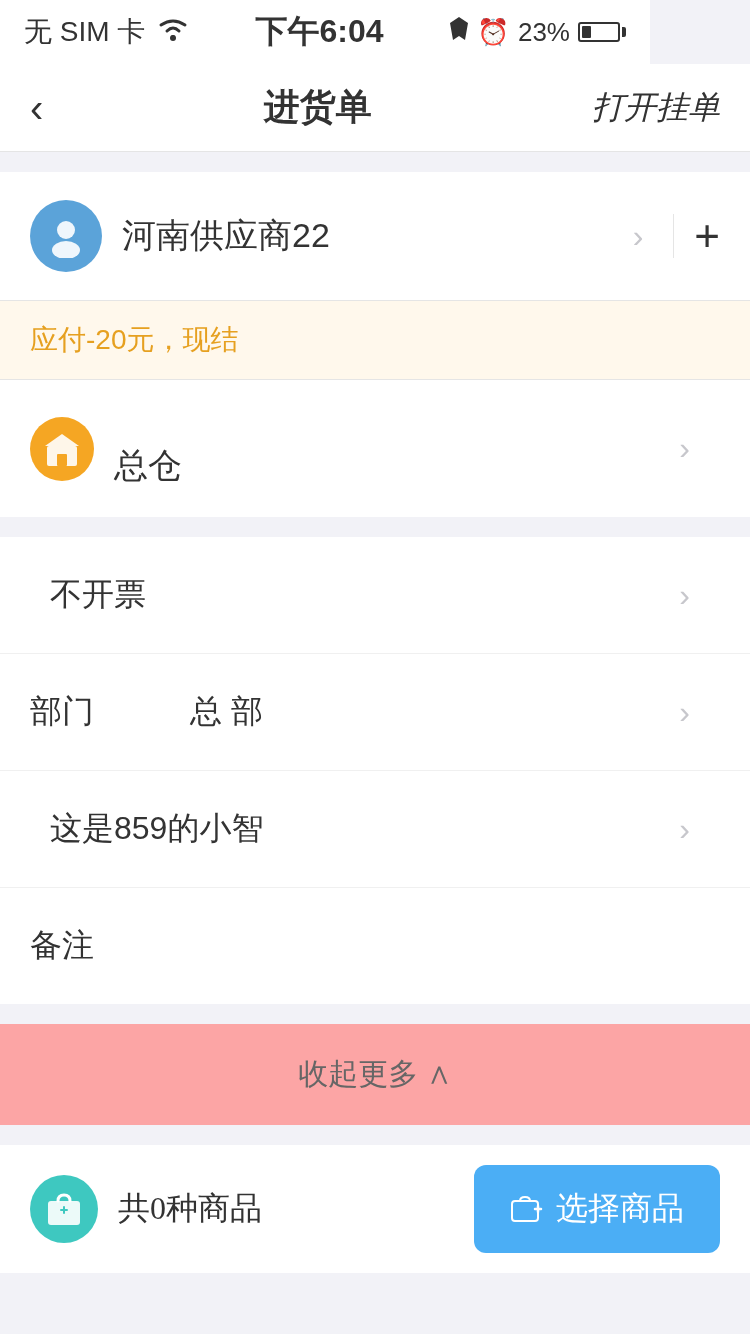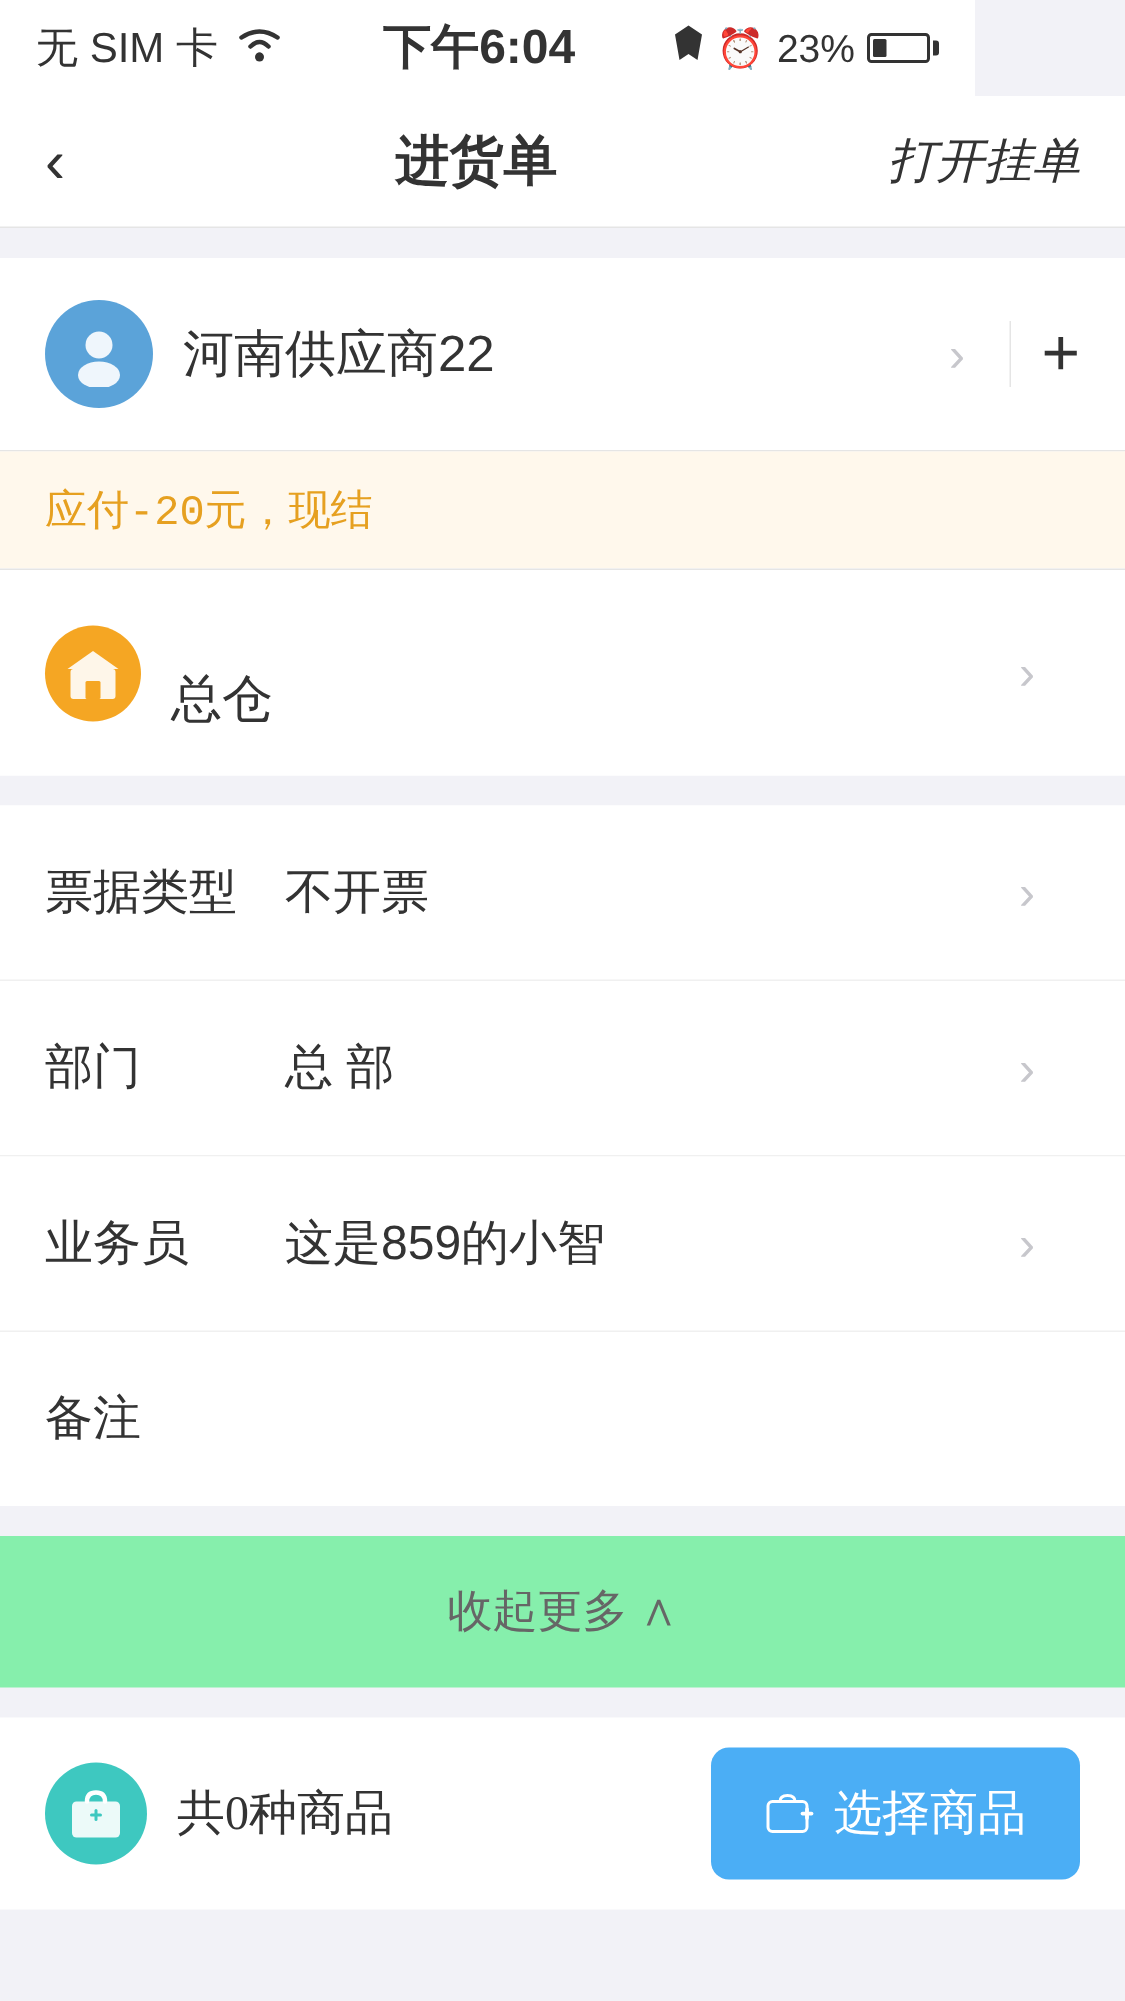"应付-20元，现结" .notice-banner { font-family: Liberation Mono, monospace -> none }
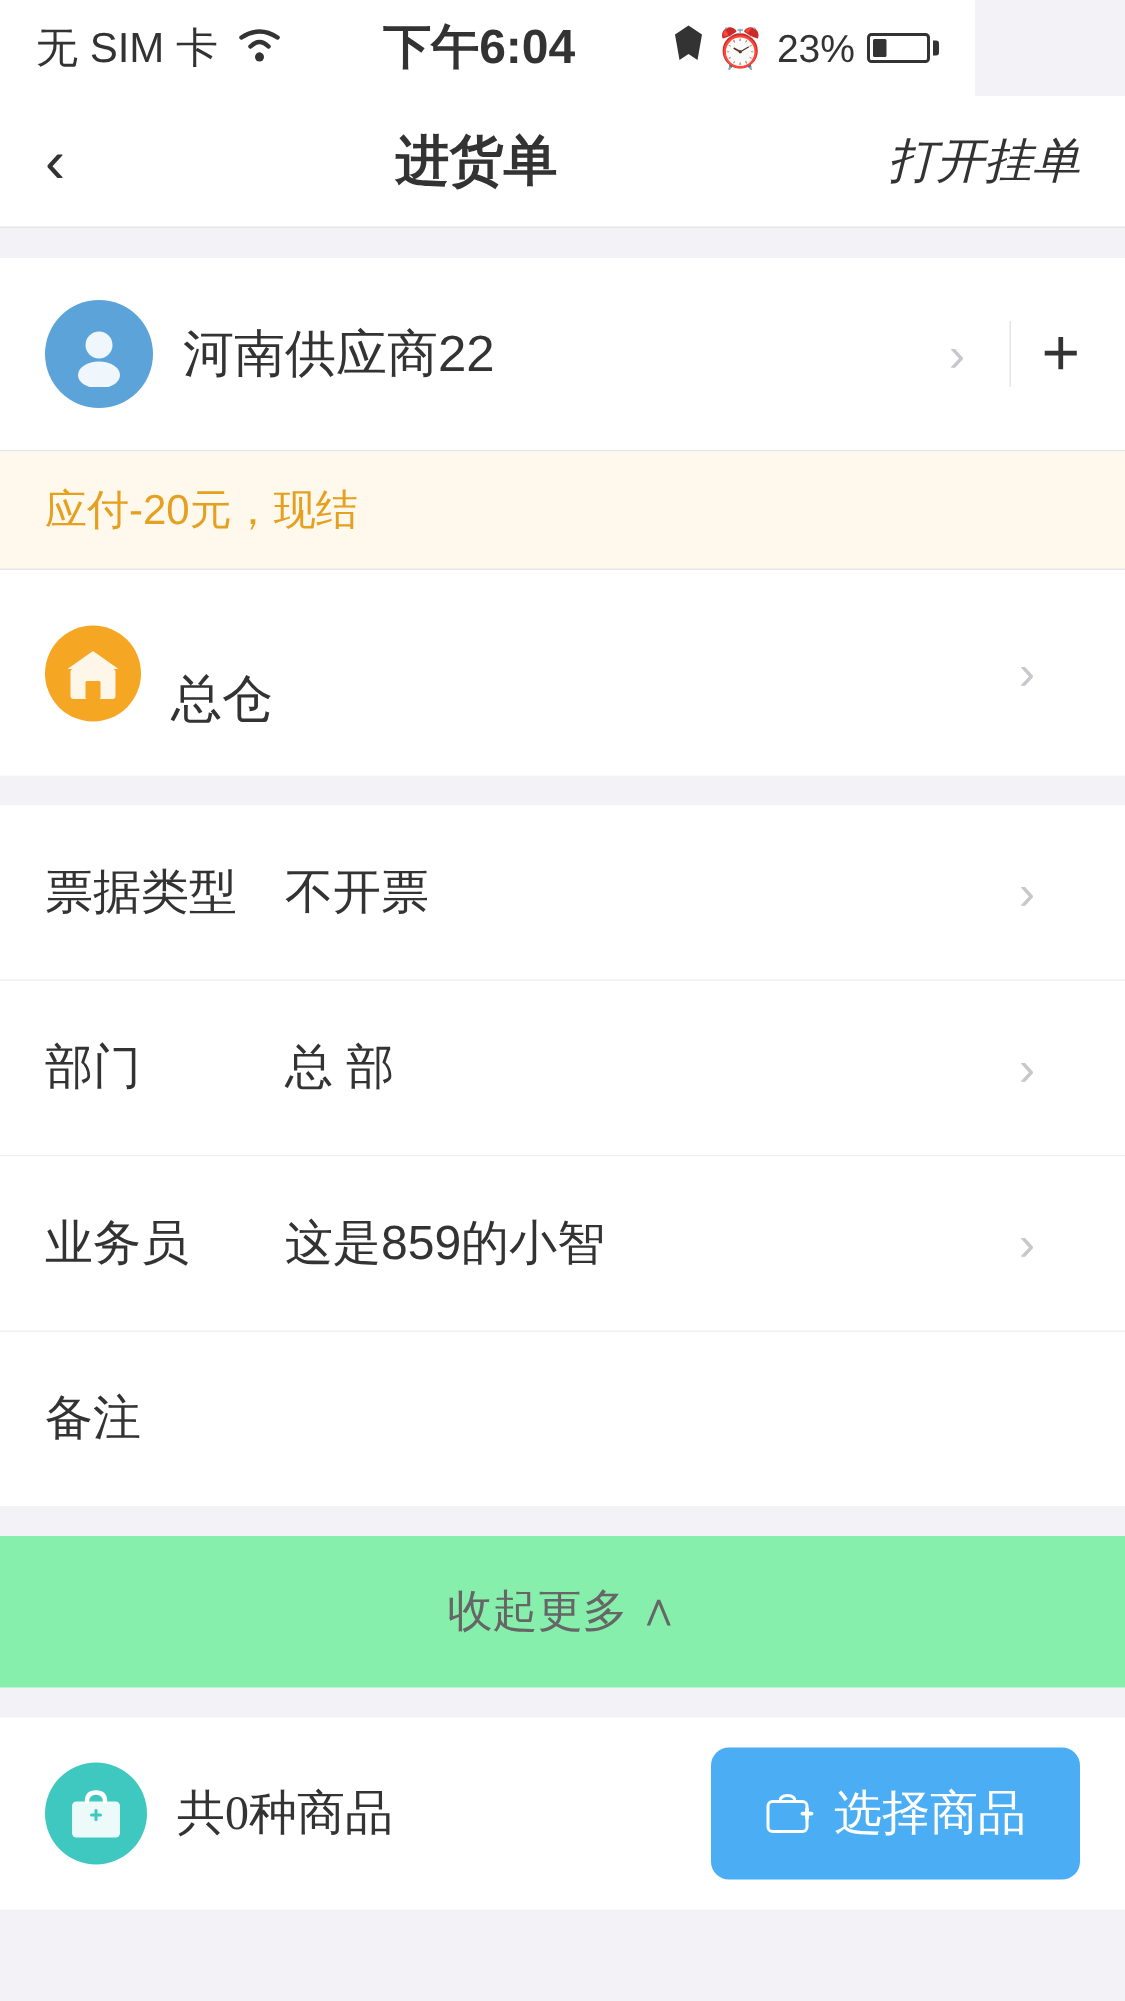"票据类型" span.form-label { html: <span>票据类型</span> -> none }
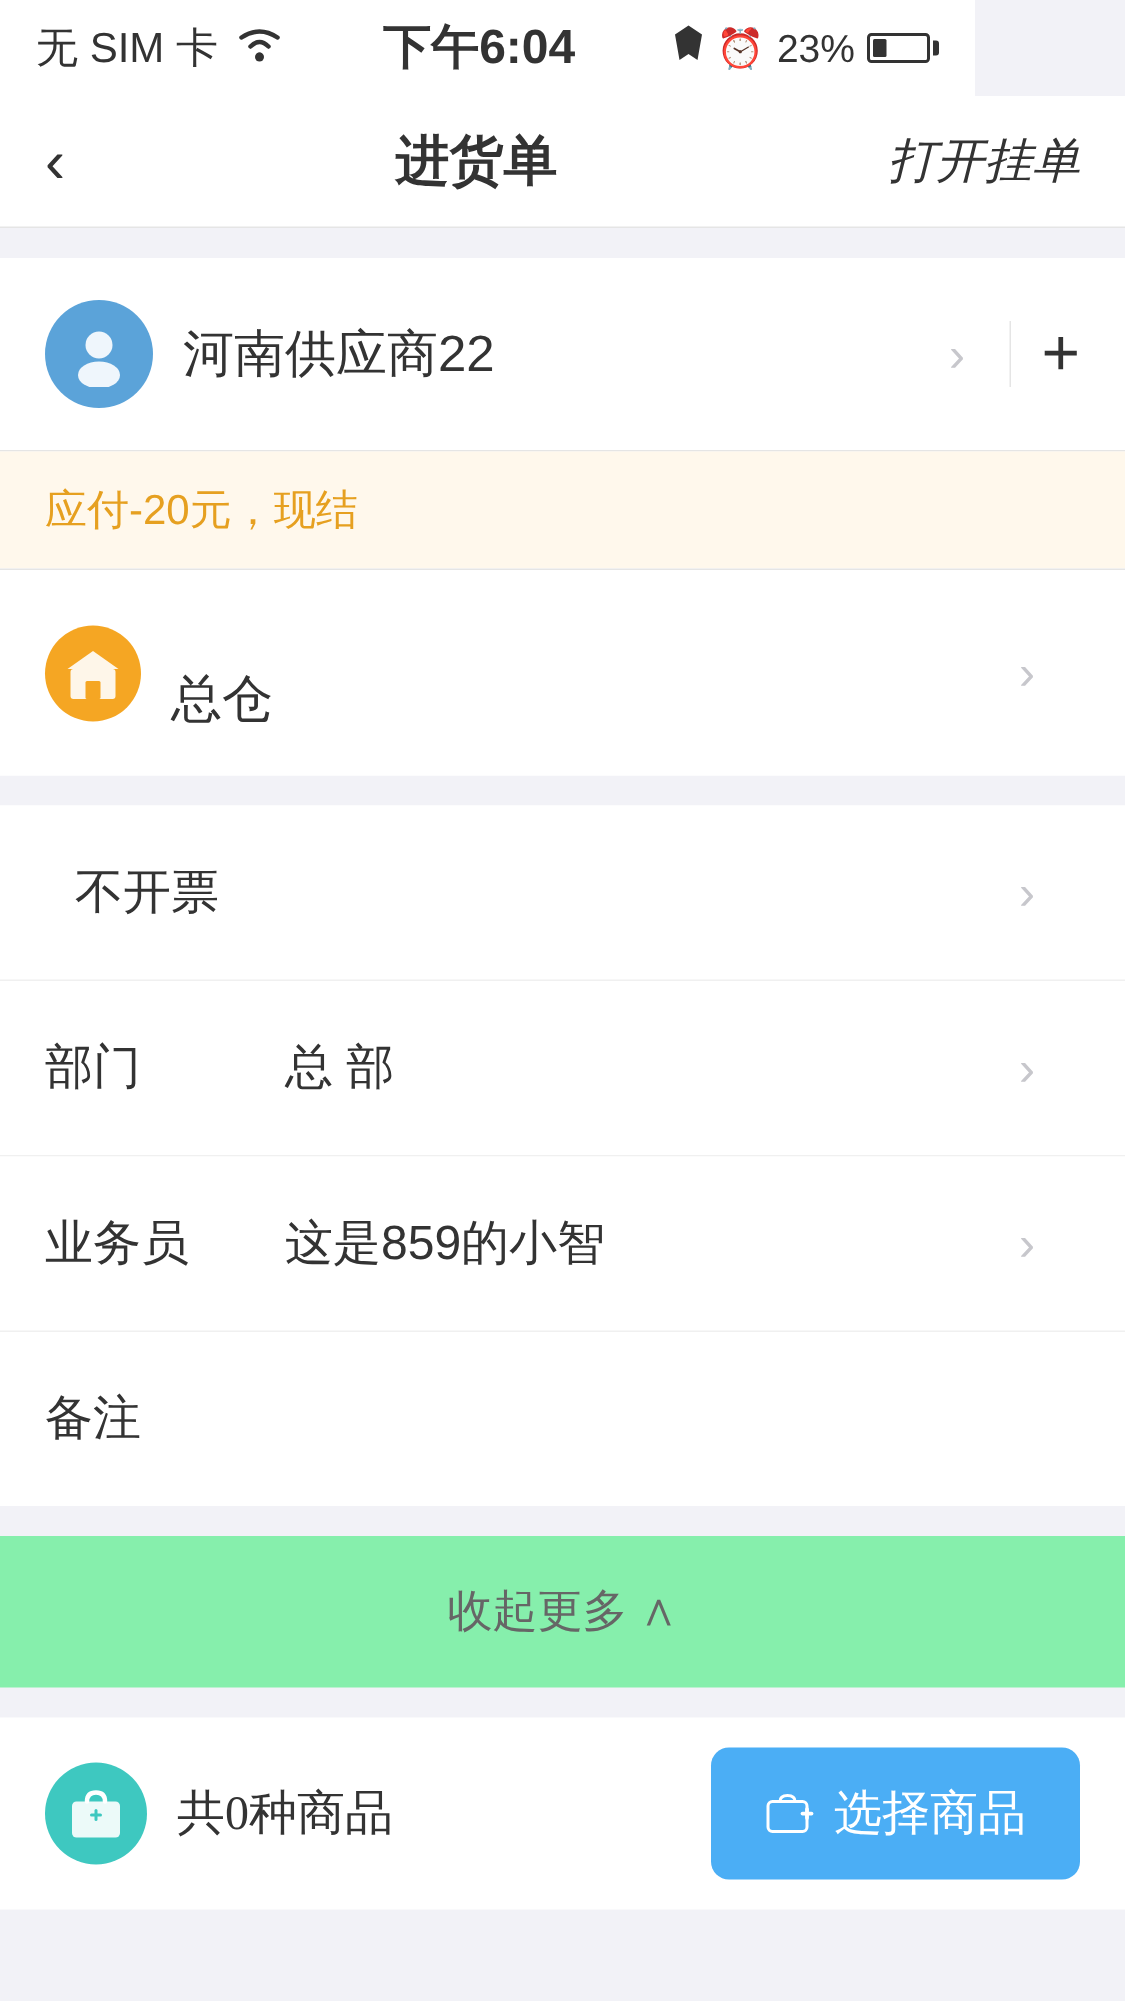"业务员" span.form-label { html: <span>业务员</span> -> none }
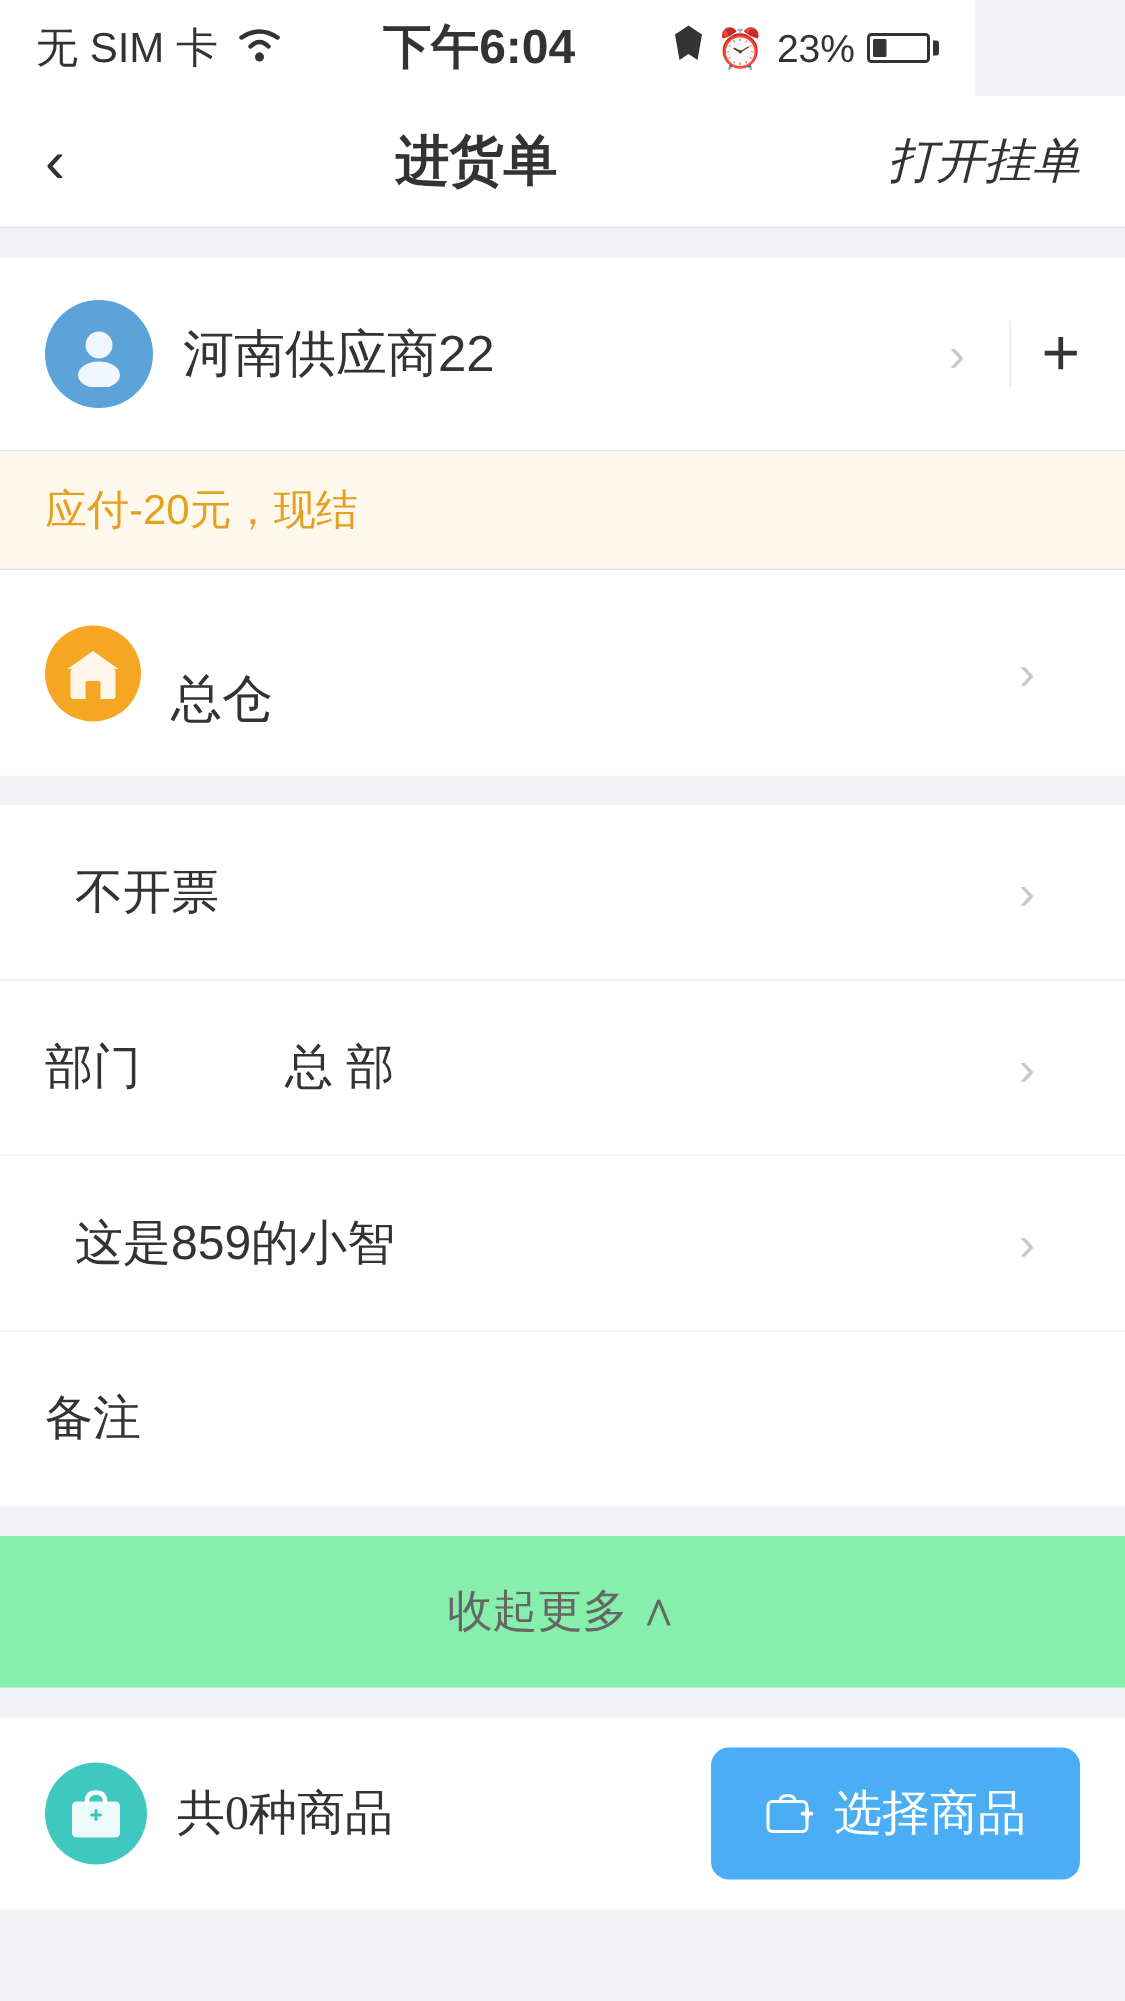"收起更多 ∧" .collapse-row { background: #86efac -> #fca5a5 }
